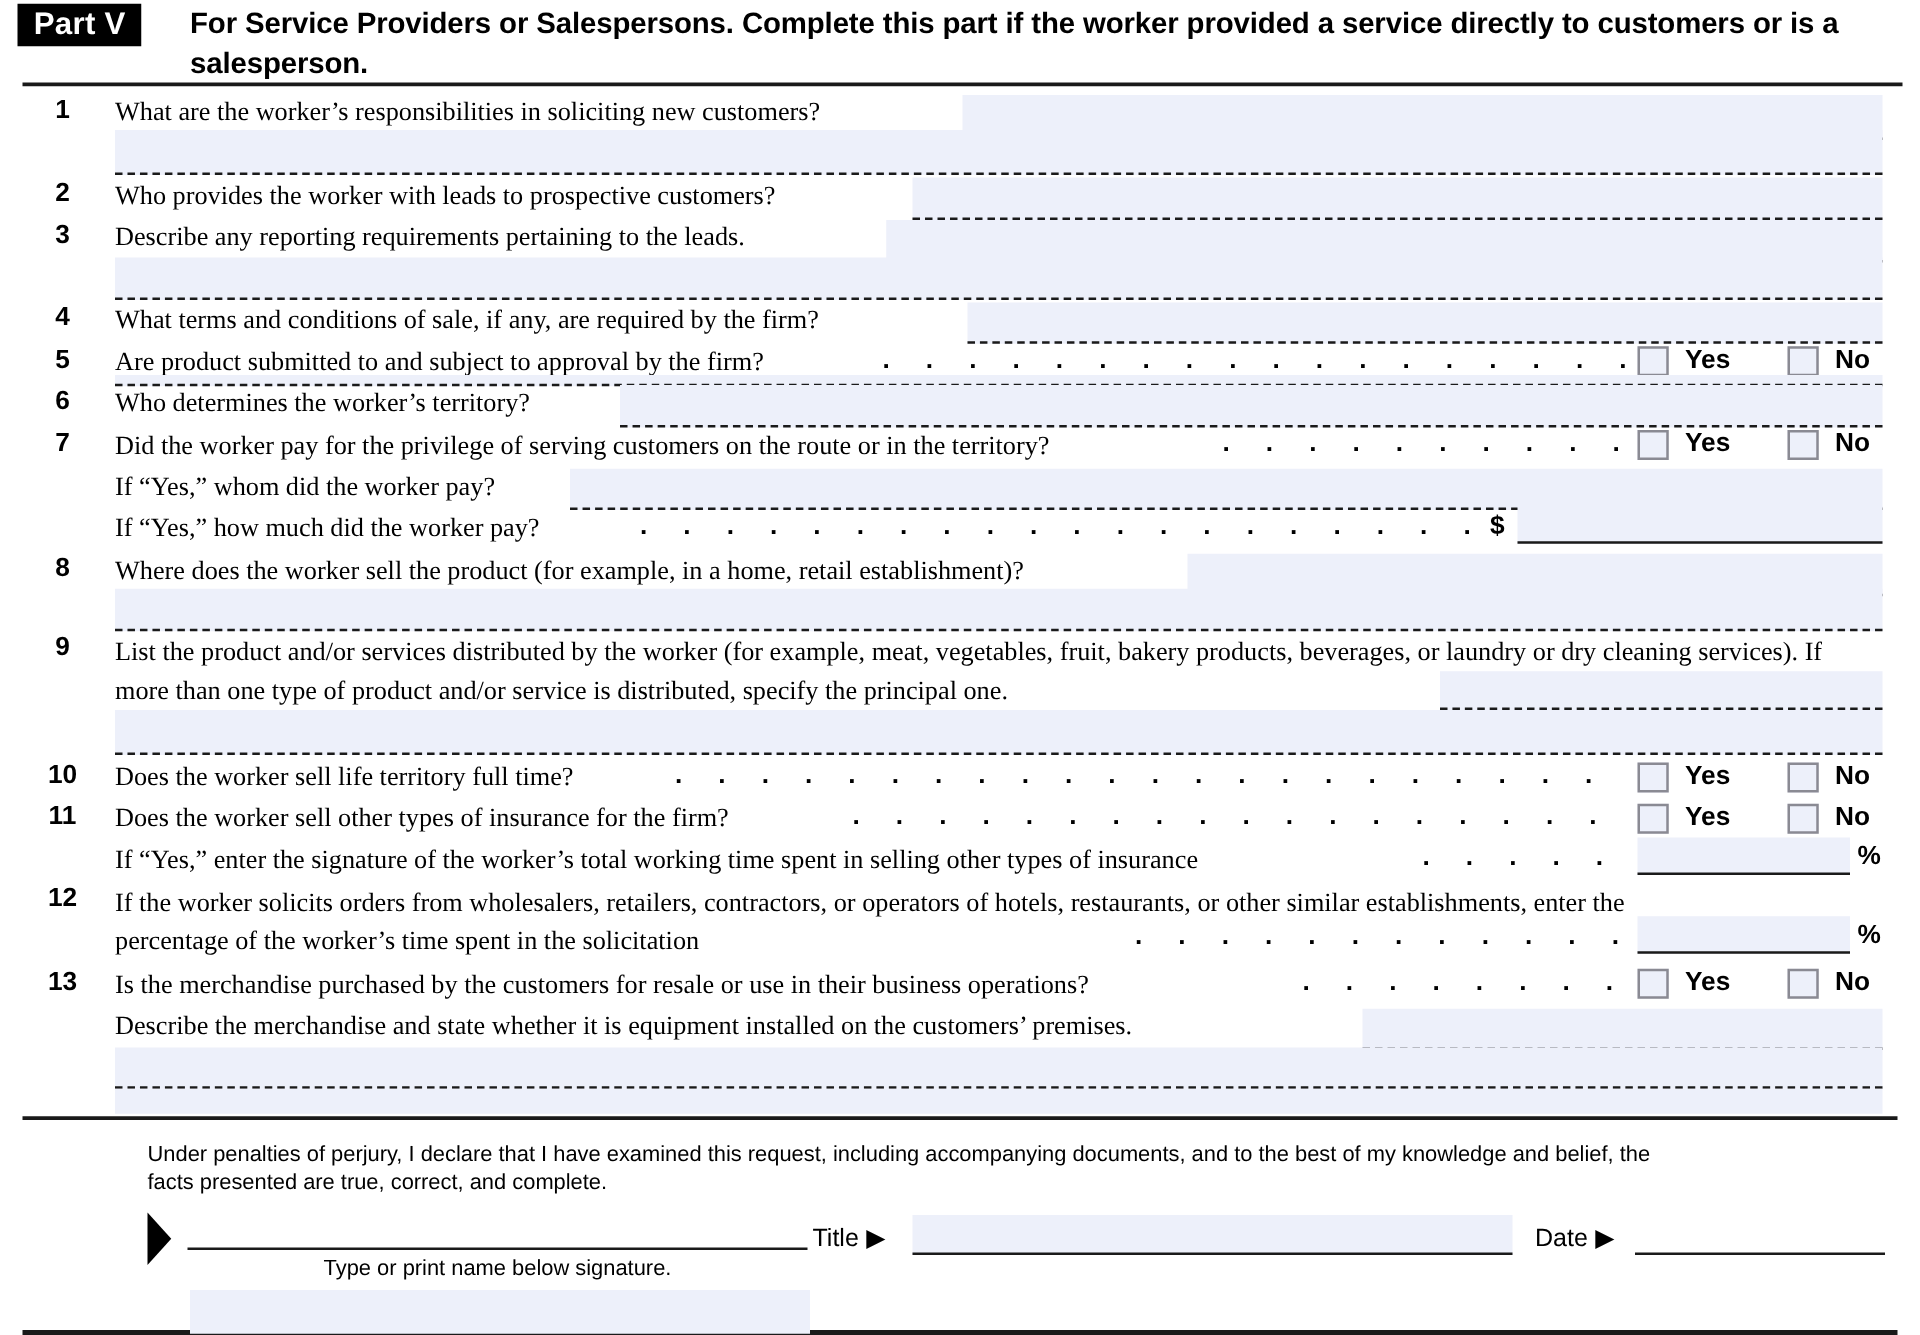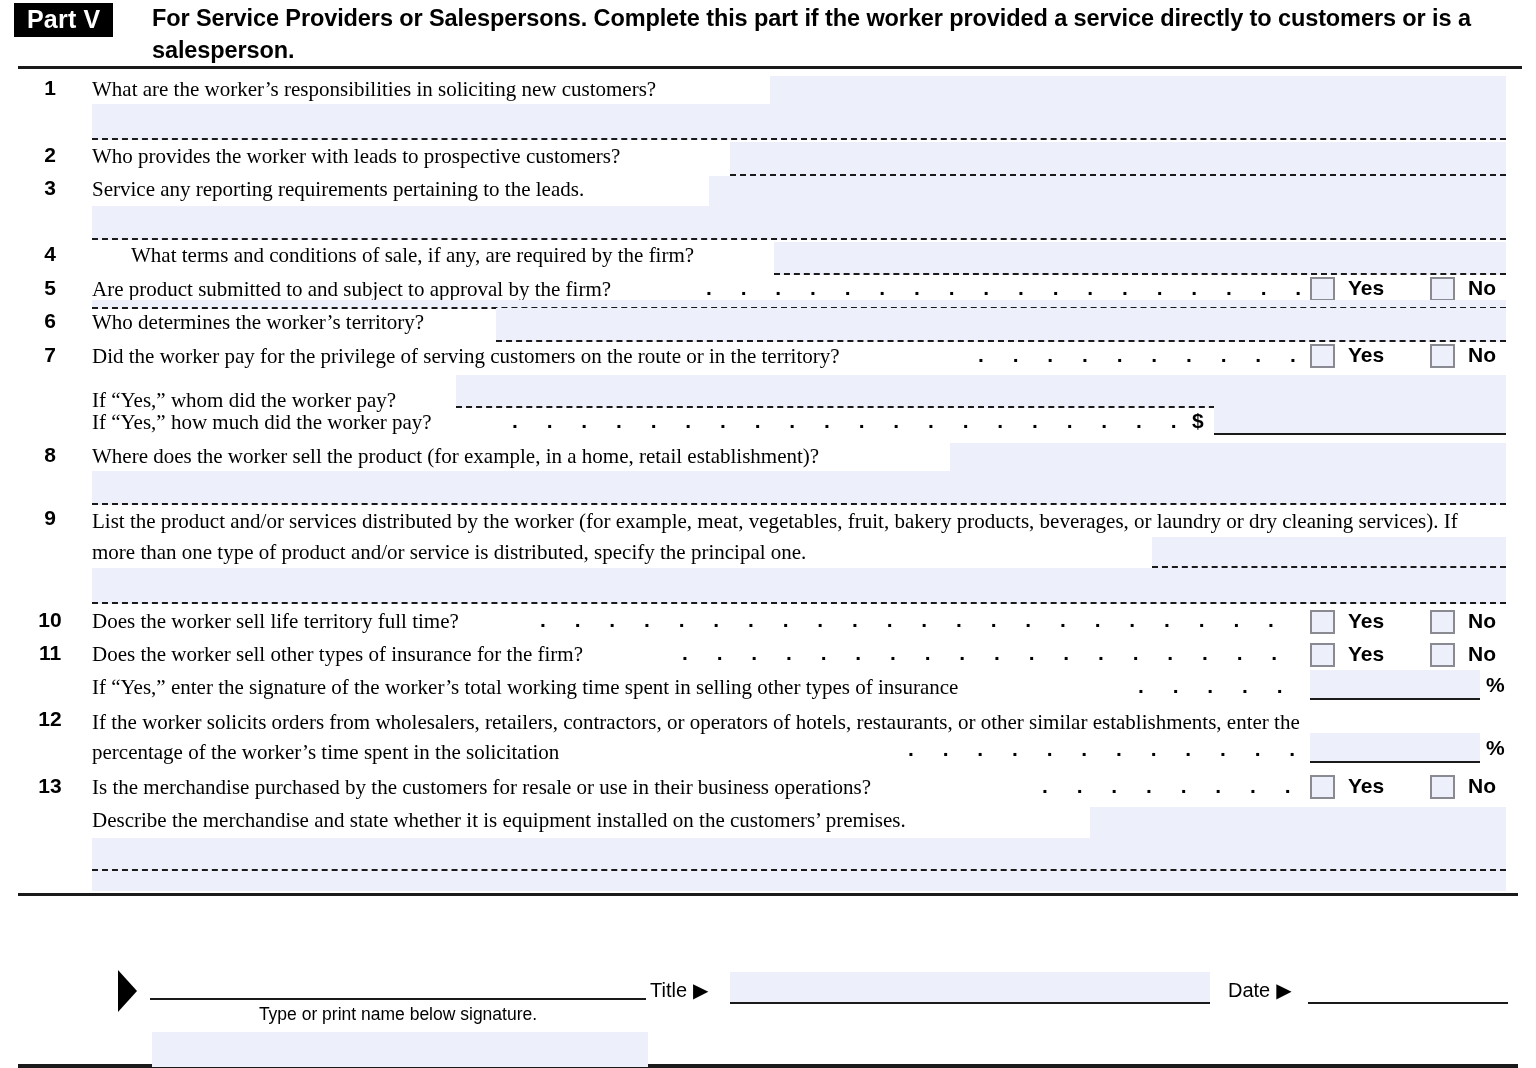"Service any reporting requirements" div.q { text: Service -> Describe }
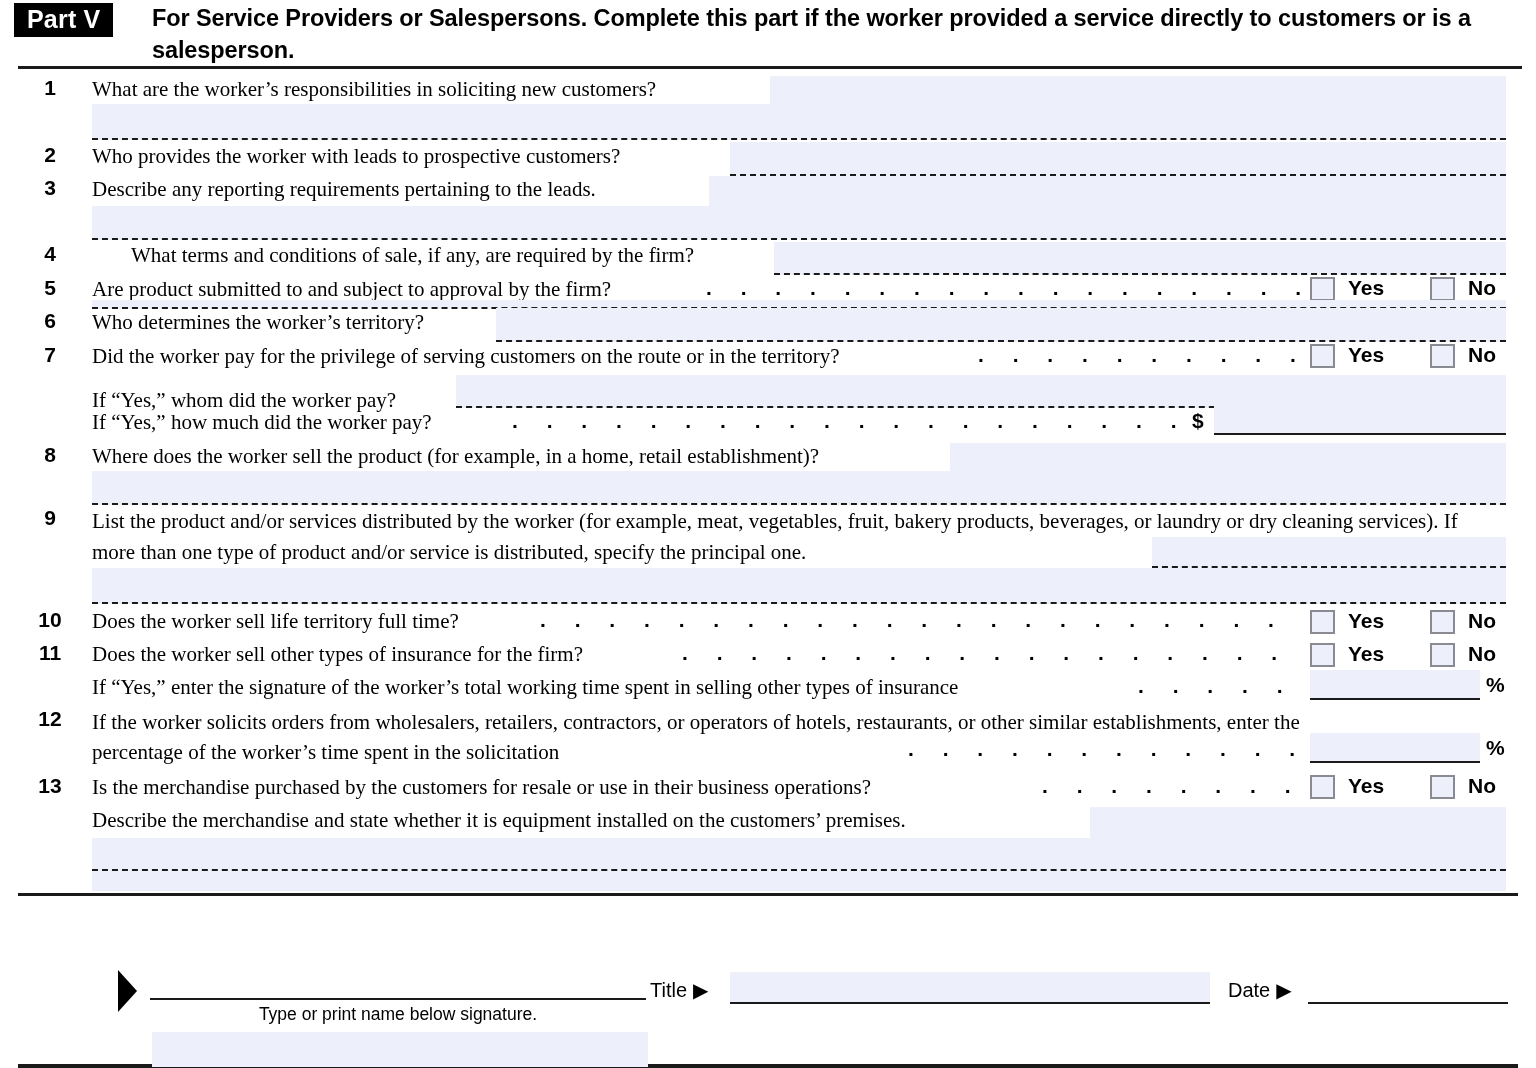"What terms and conditions of" div.q { margin-left: 39px -> none }
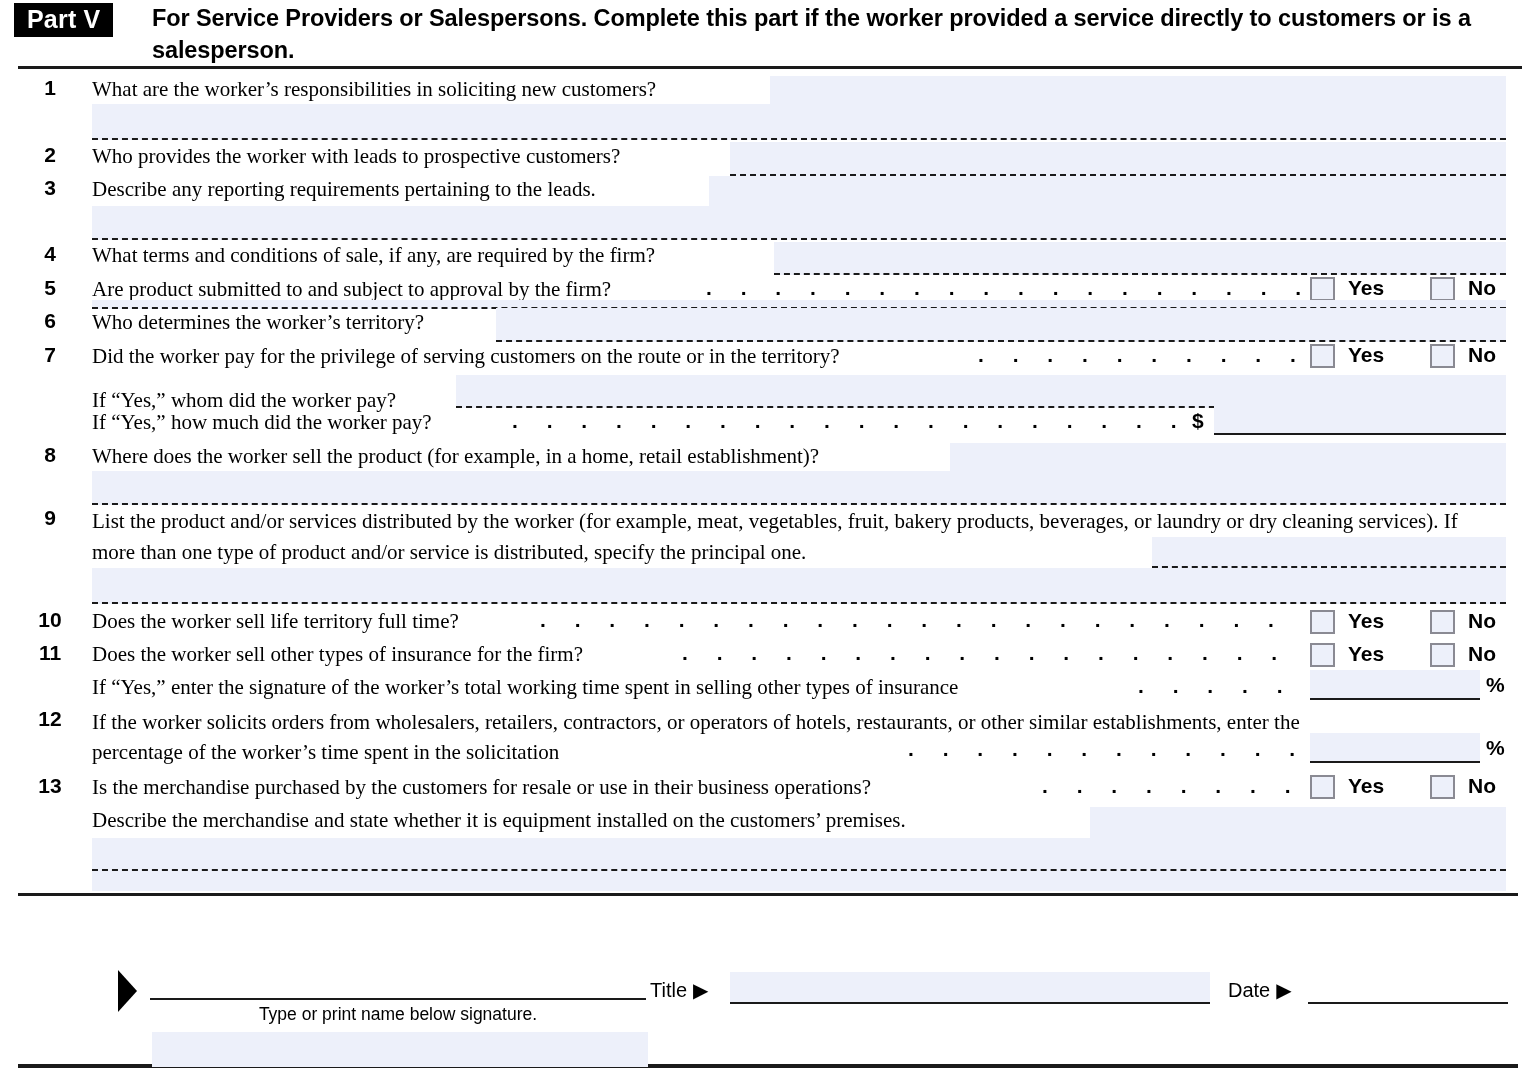"If “Yes,” whom did the" div.q { top: 11px -> 0px }
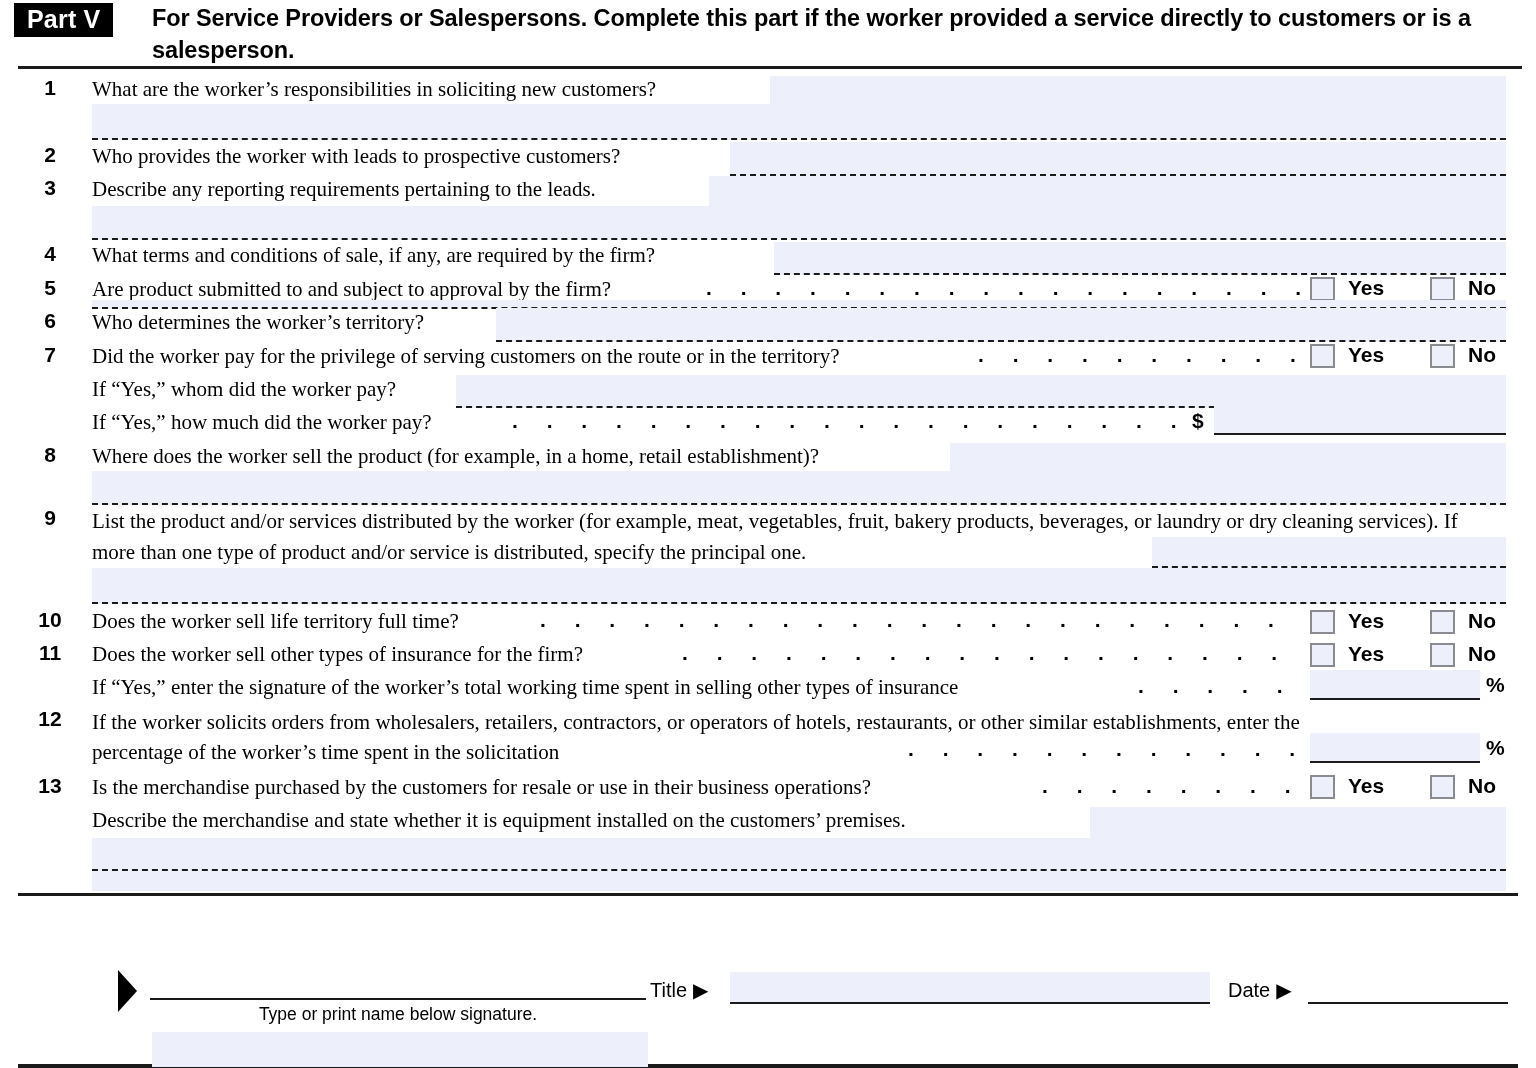"Under penalties of perjury, I" div { html: none -> <div> <div>Under penalties of perjury, I declare that I have examined this request, including accompanying documents, and to the best of my knowledge and belief, the</div> <div>facts presented are true, correct, and complete.</div> </div> }
